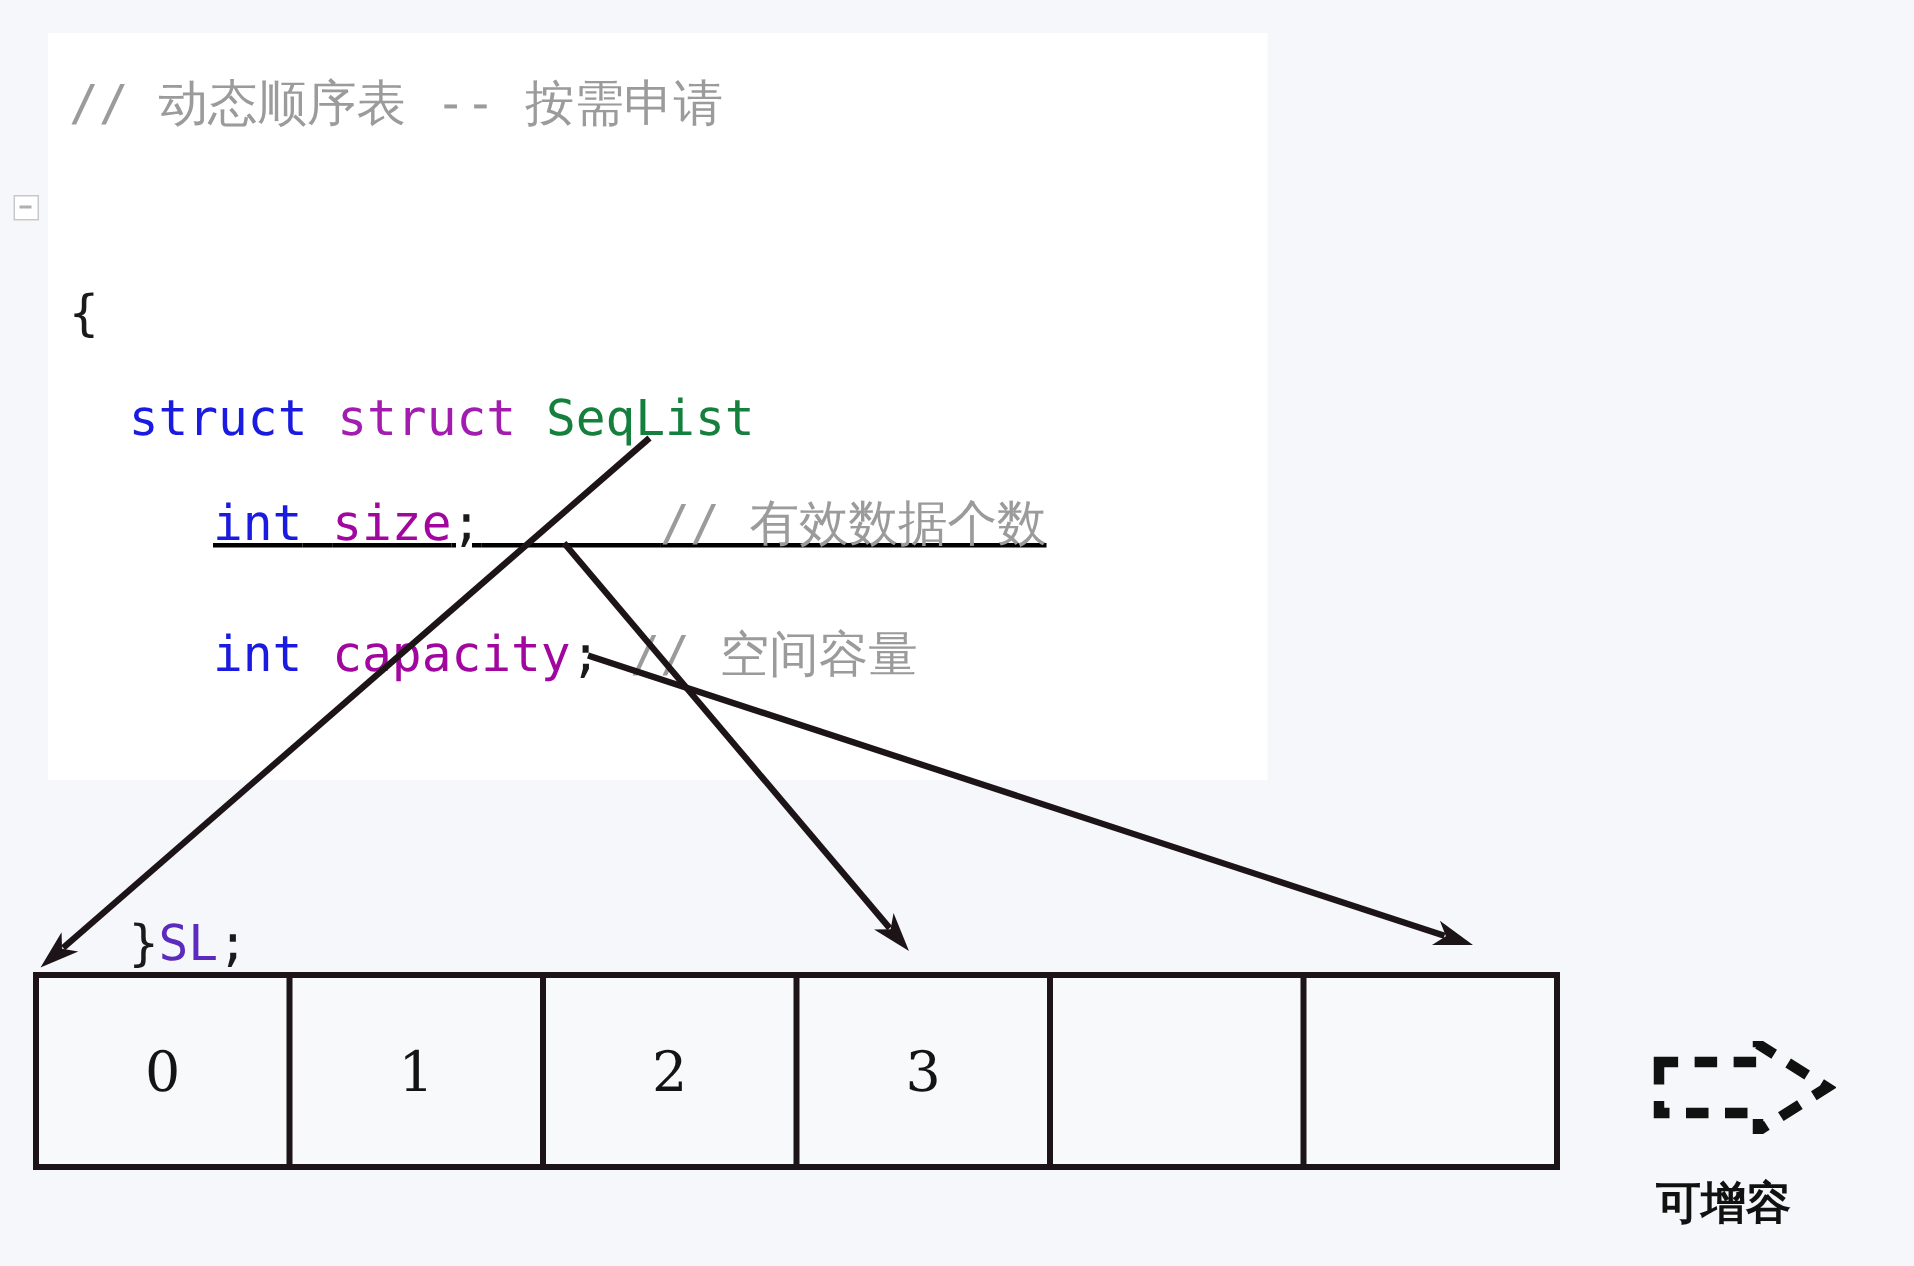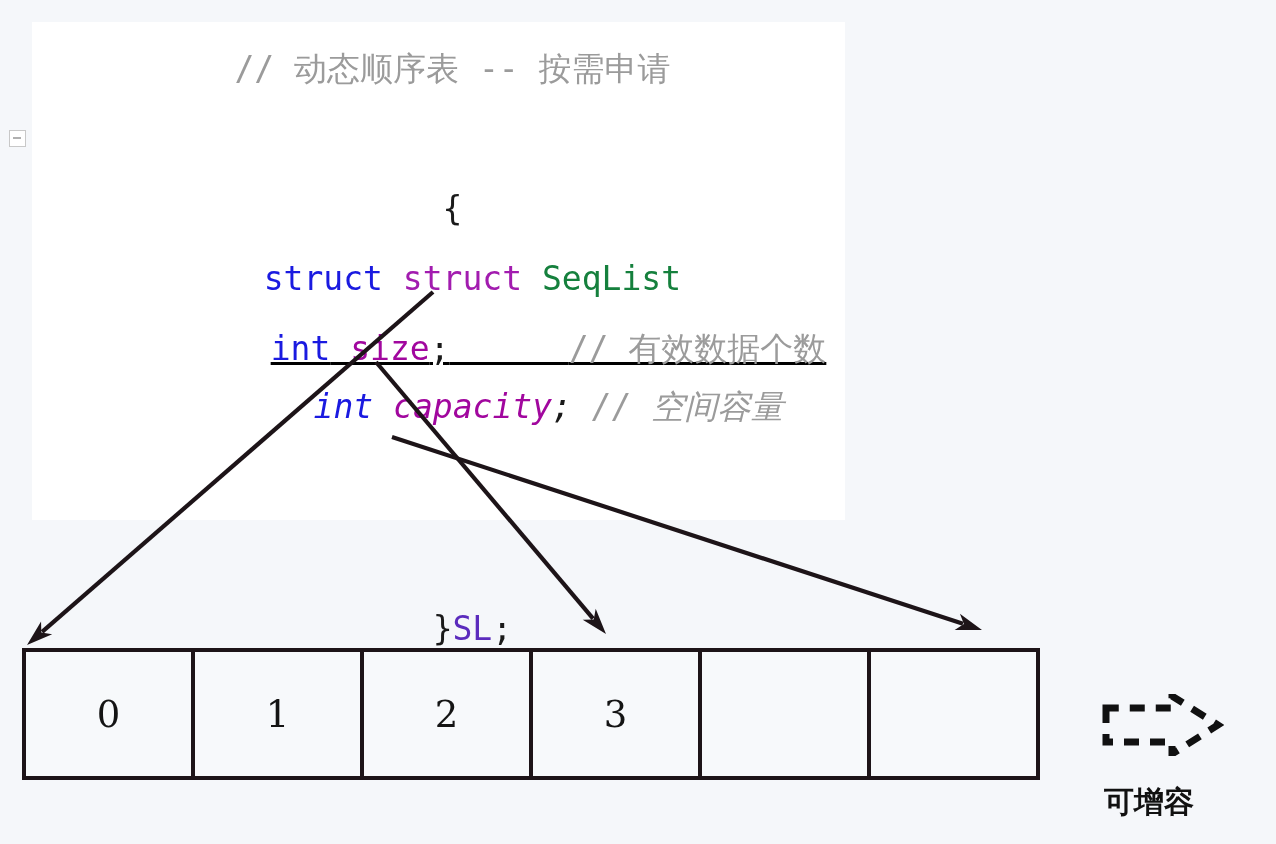"// 动态顺序表 -- 按需申请" #code-block { text-align: center -> none }
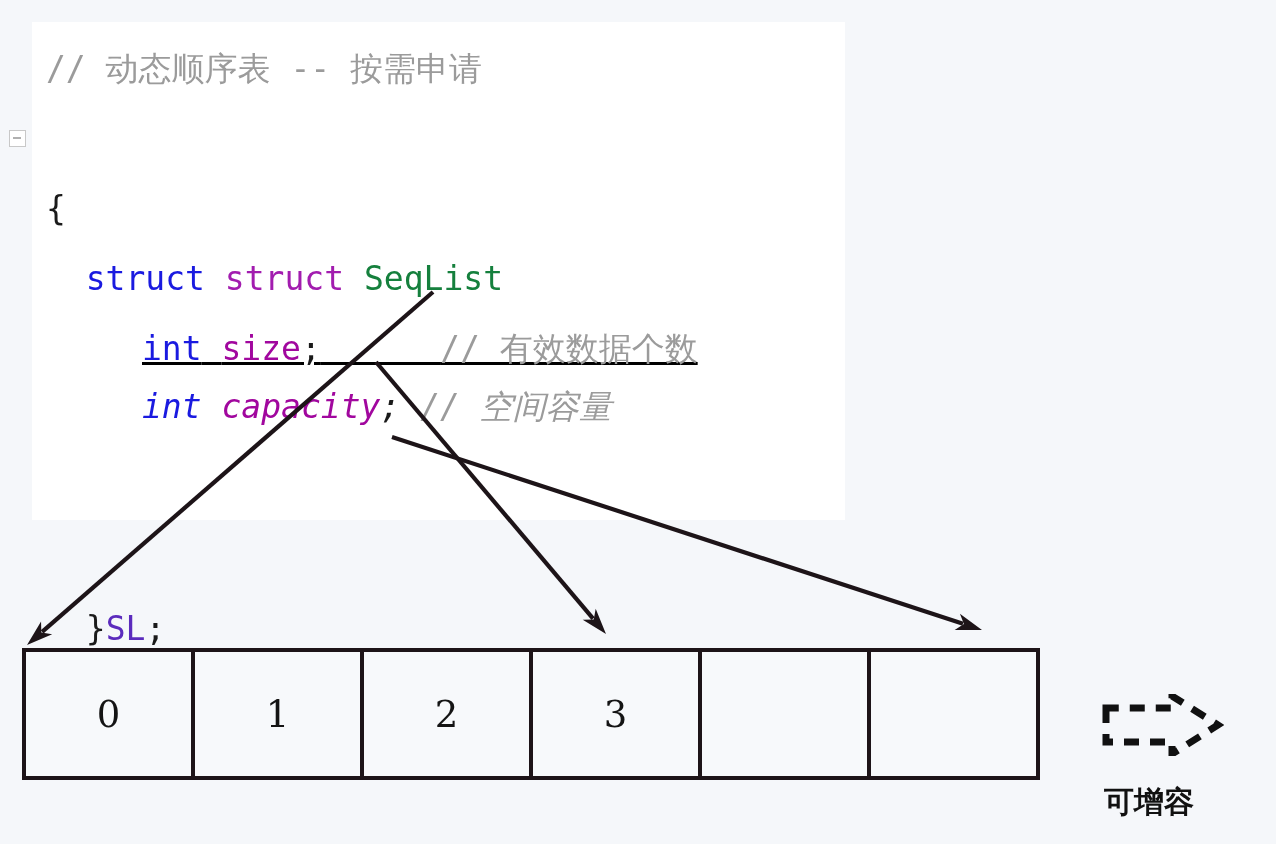"int capacity; // 空间容量" .cl5 { font-style: italic -> none; top: 350px -> 379px }
